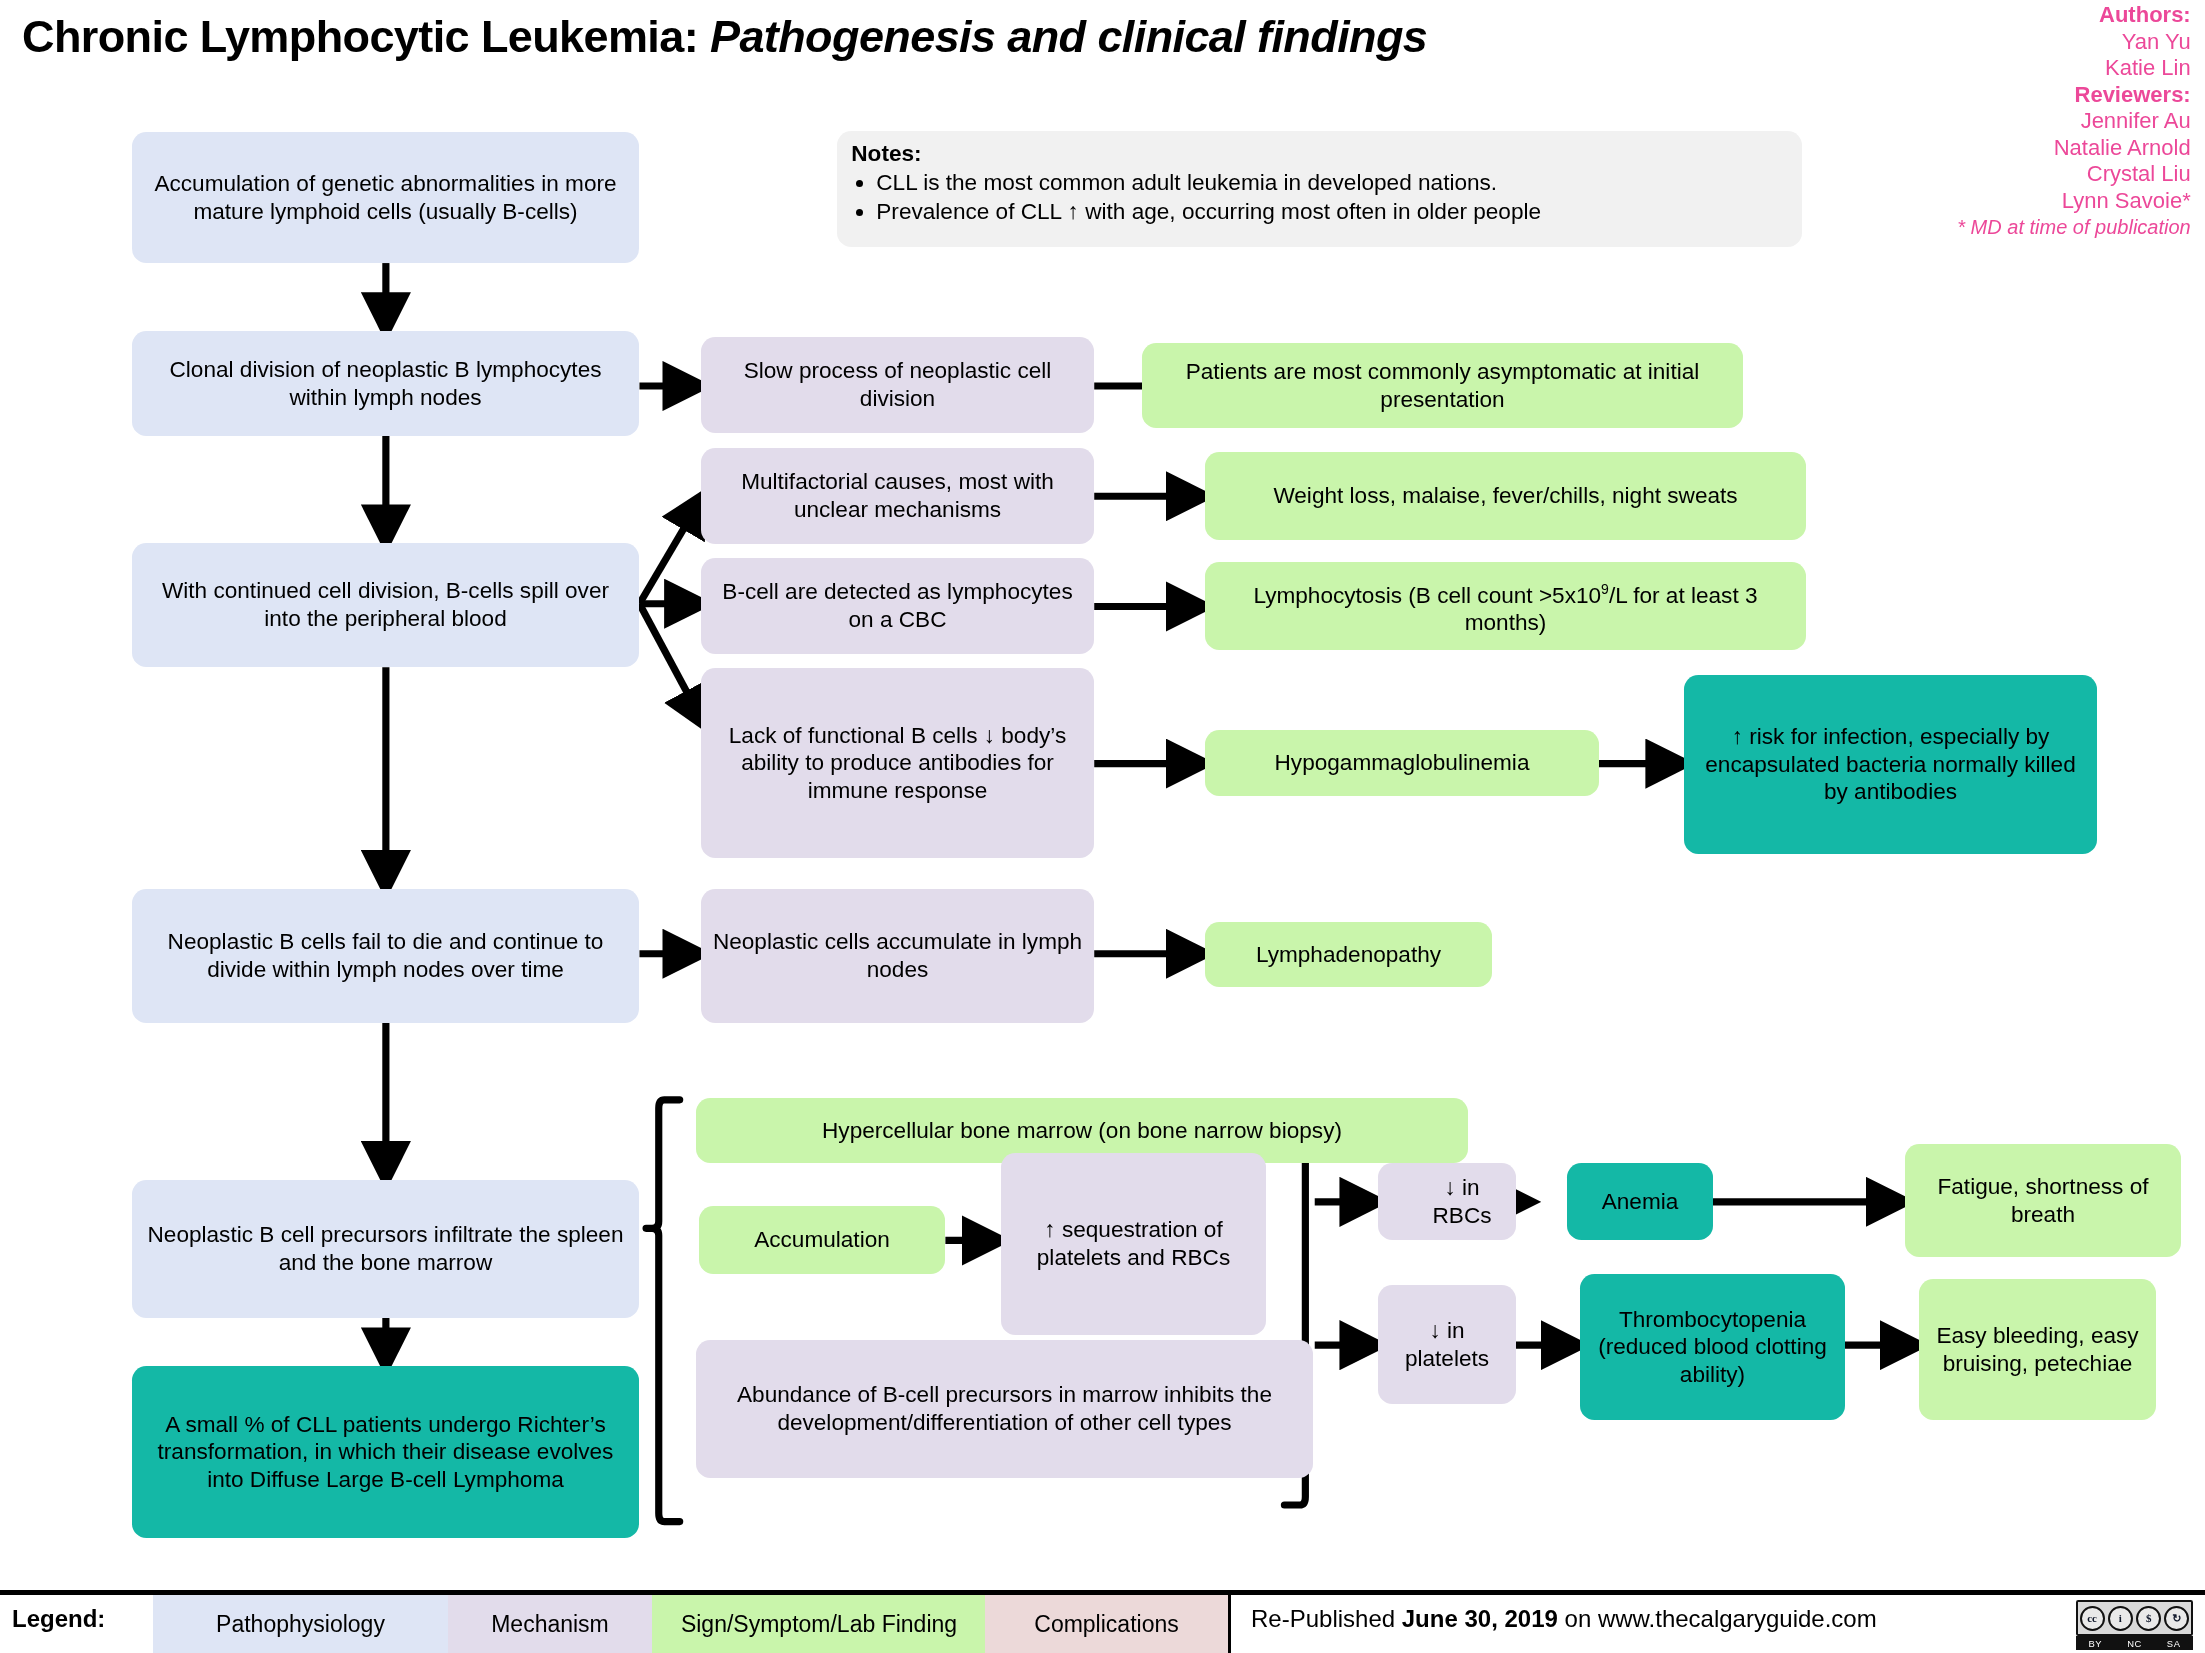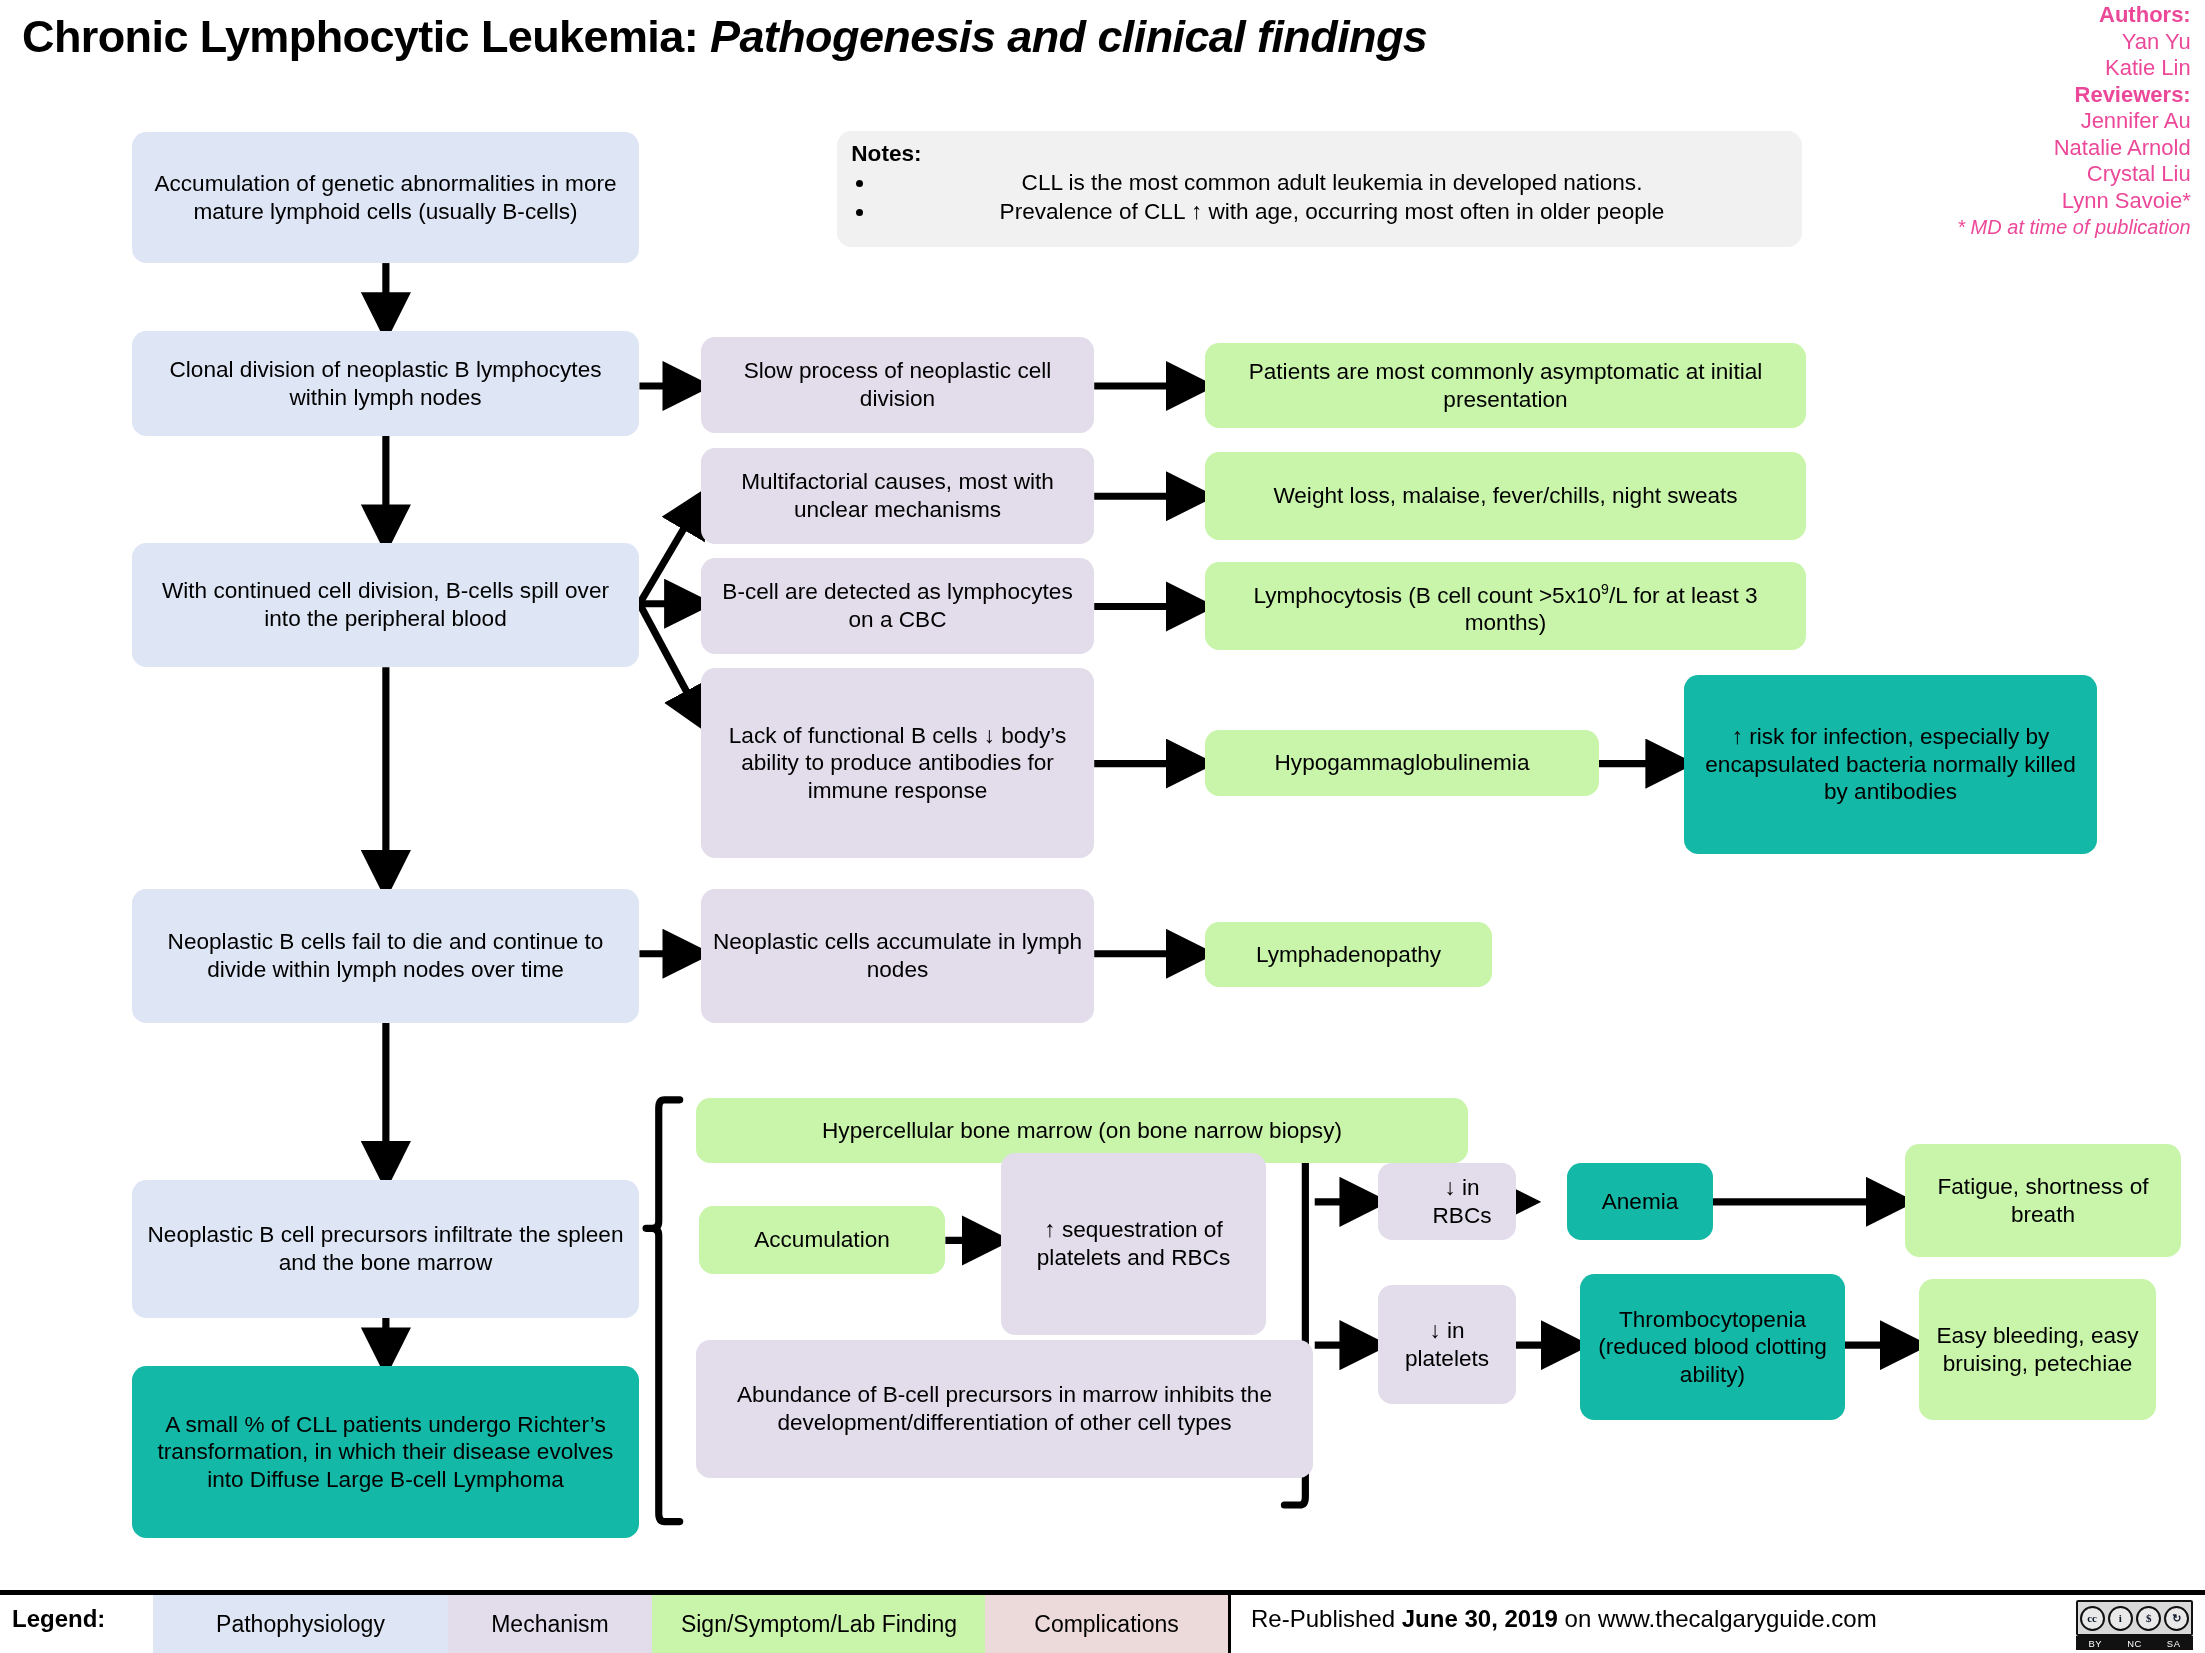"CLL is the most common" #notes li { text-align: center -> none }
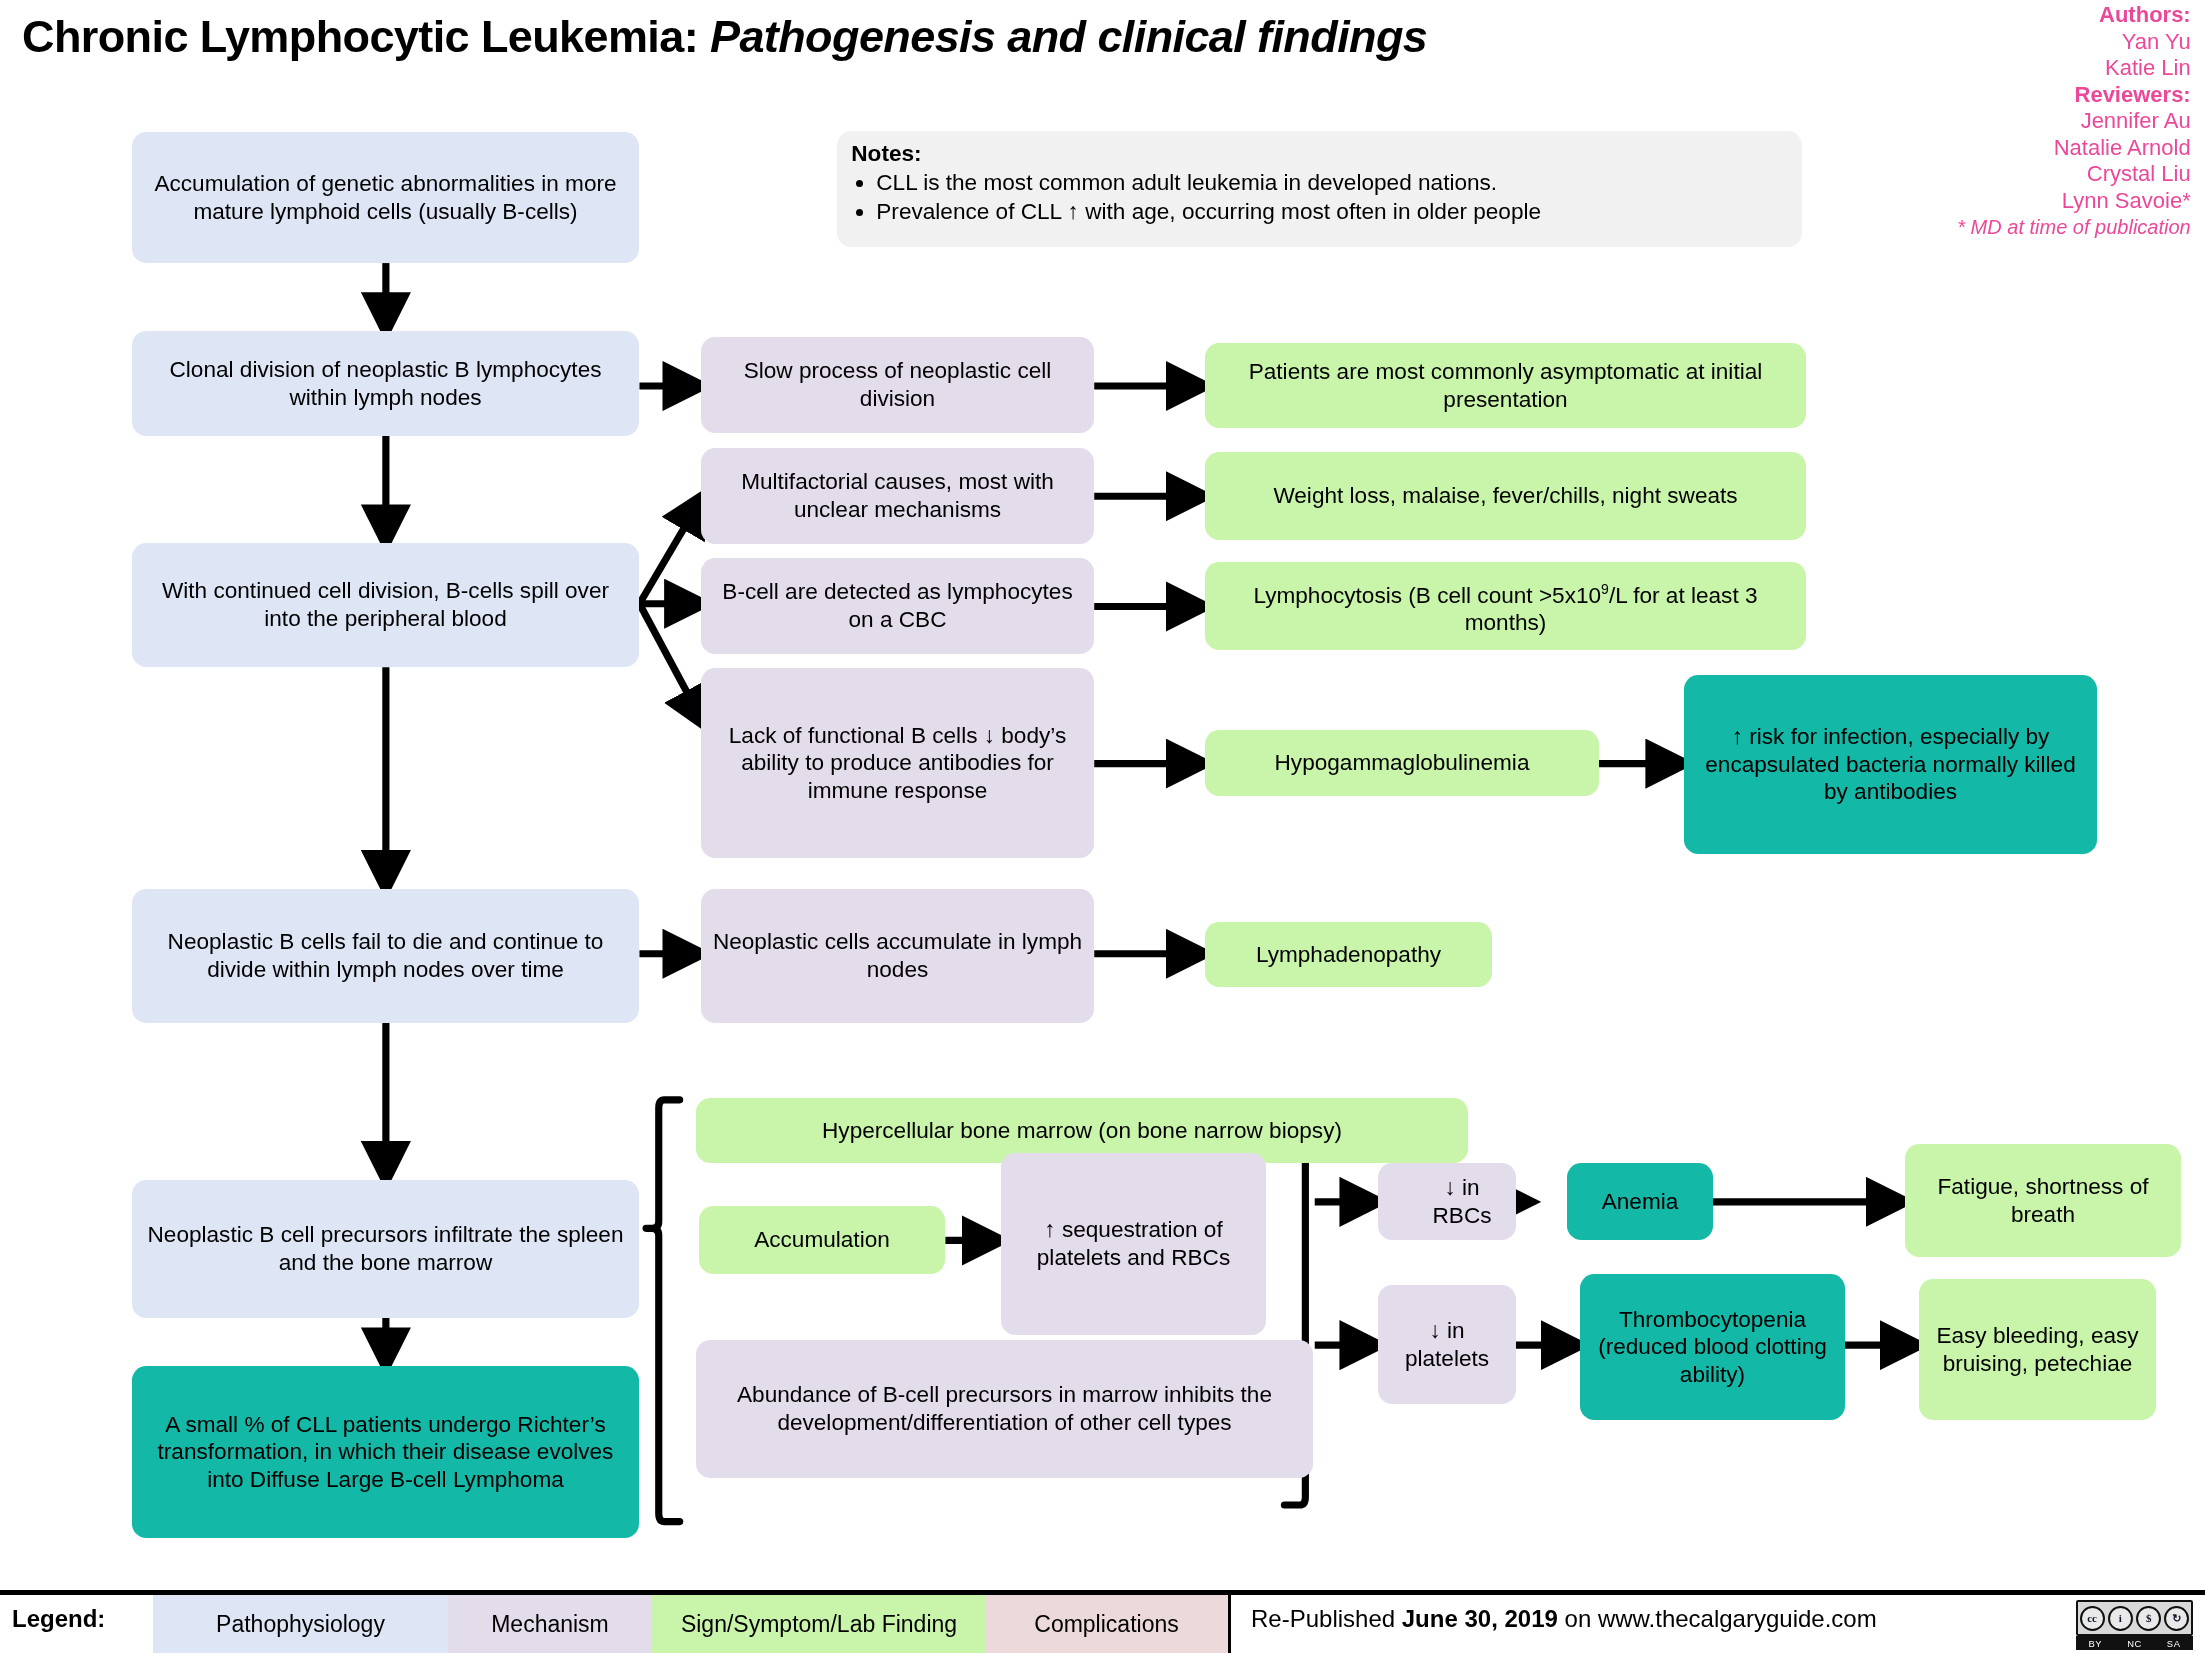"Patients are most commonly asymptomatic" div.node { left: 1205px -> 1142px }
